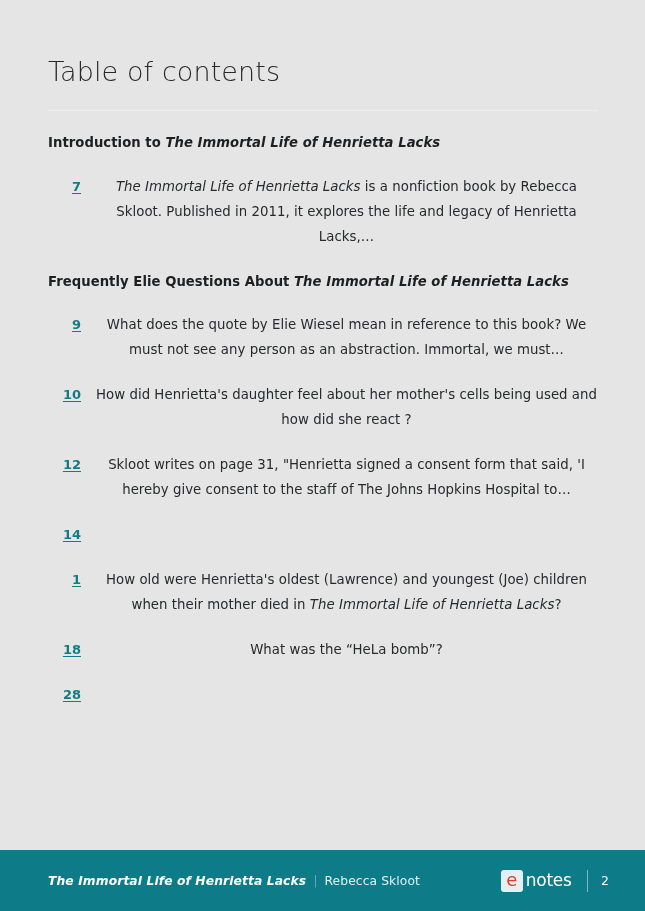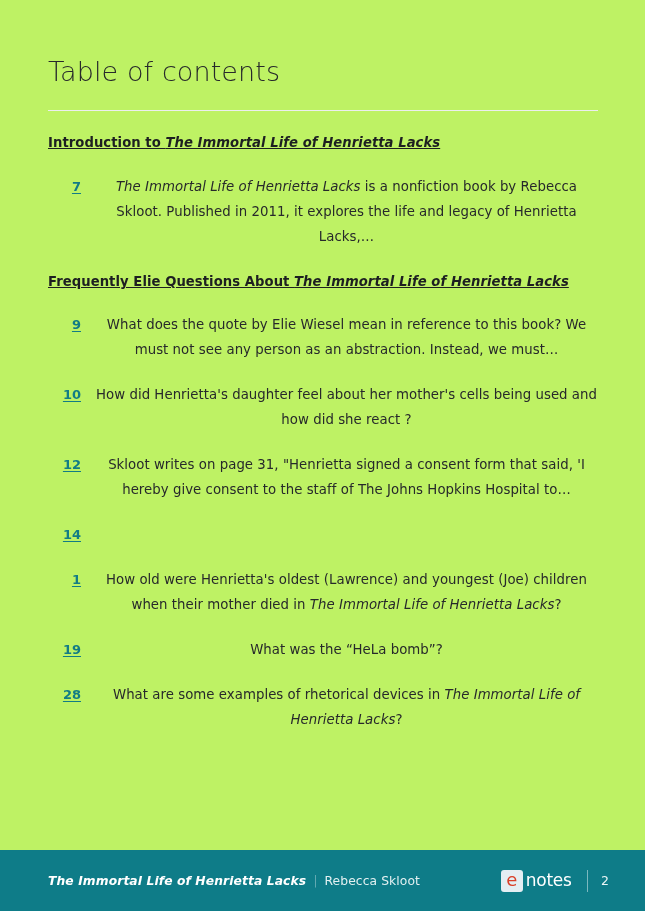"Table of contents" .page { background: #bef264 -> #e5e5e5 }
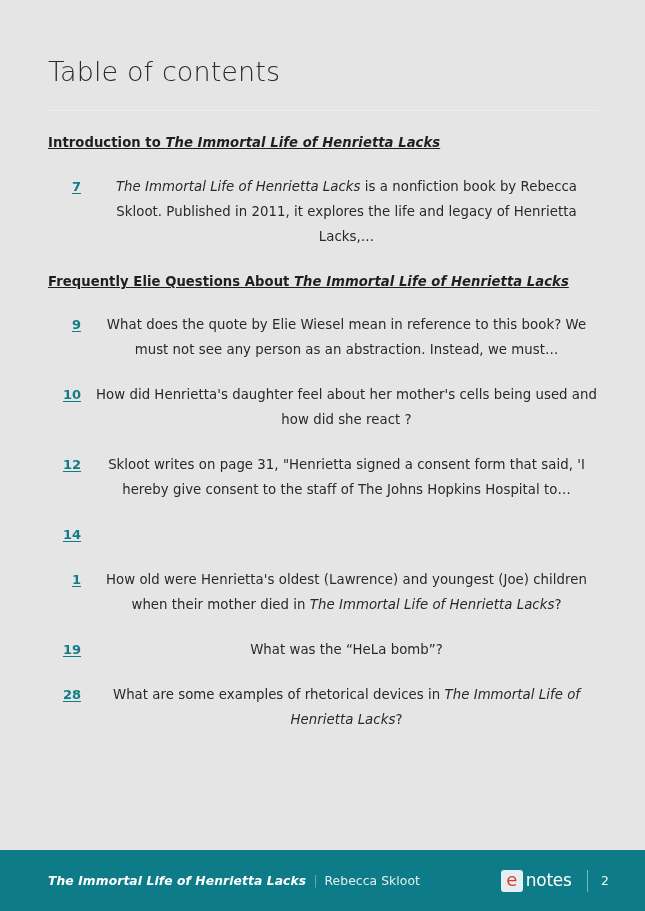"Introduction to The Immortal Life" .section-heading { text-decoration: underline -> none }
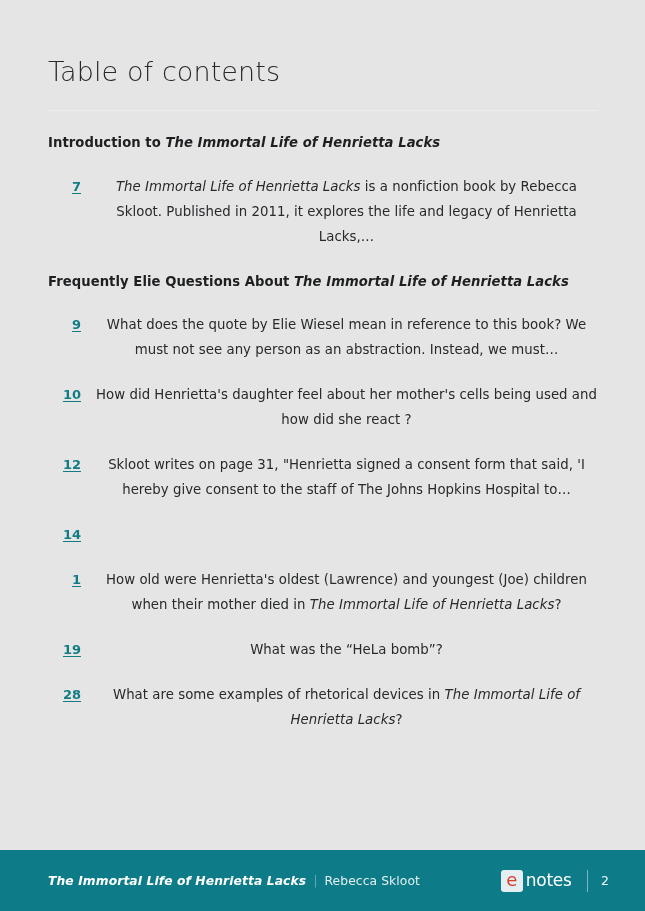"What does the quote by" div.entry-text { text: Instead -> Immortal }
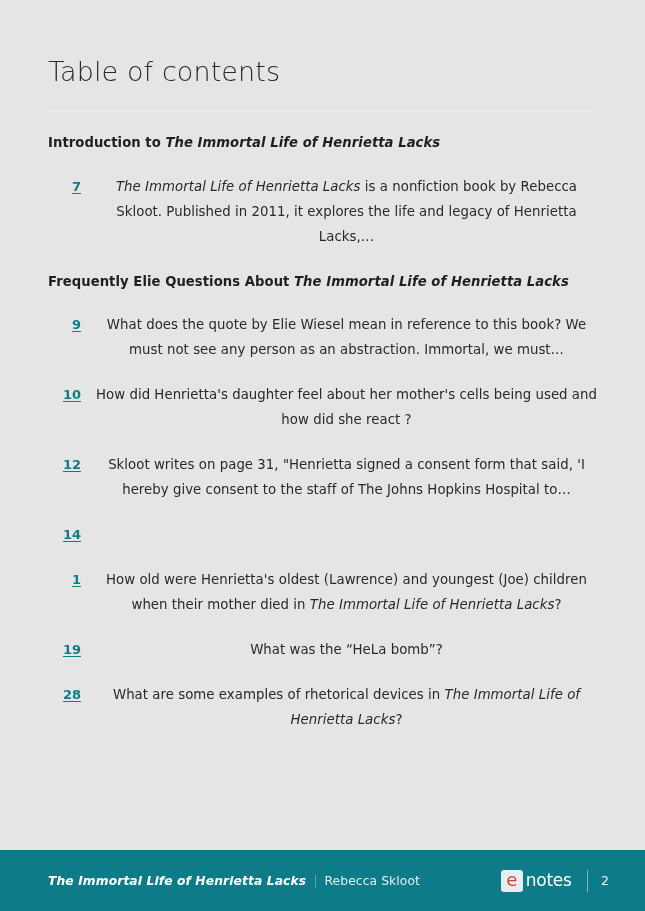"19" div.entry-page { text: 19 -> 18 }
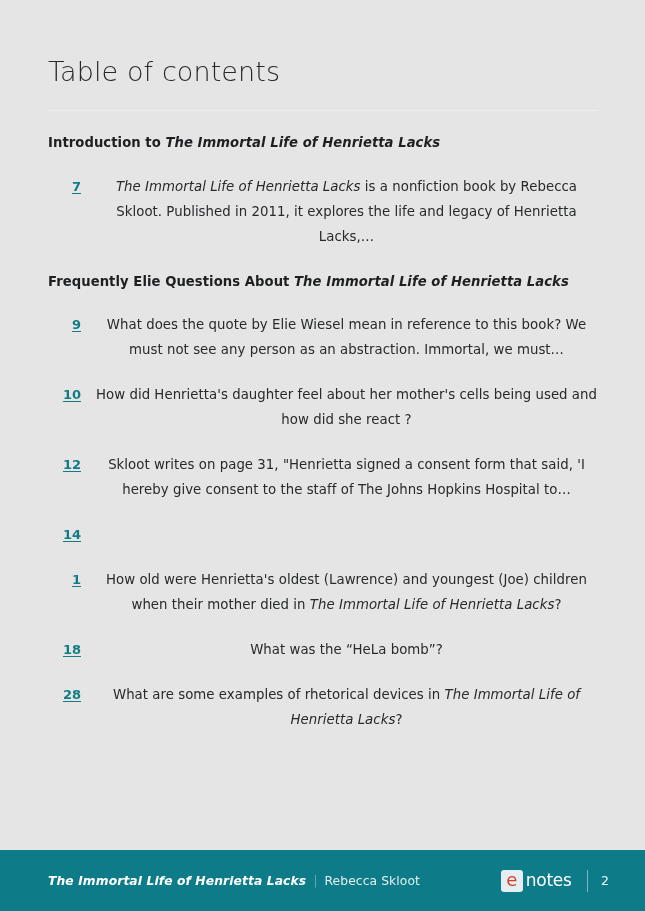"What are some examples of" div.entry-text { html: <div><span>What are some examples of rhetorical devices in </span><span>The Immortal Life of Henrietta Lacks</span><span>?</span></div> -> none }
